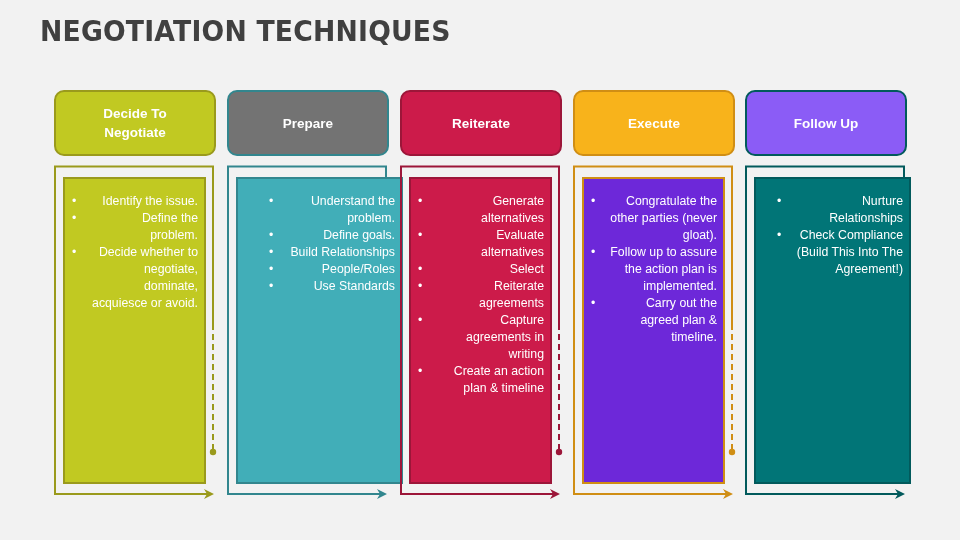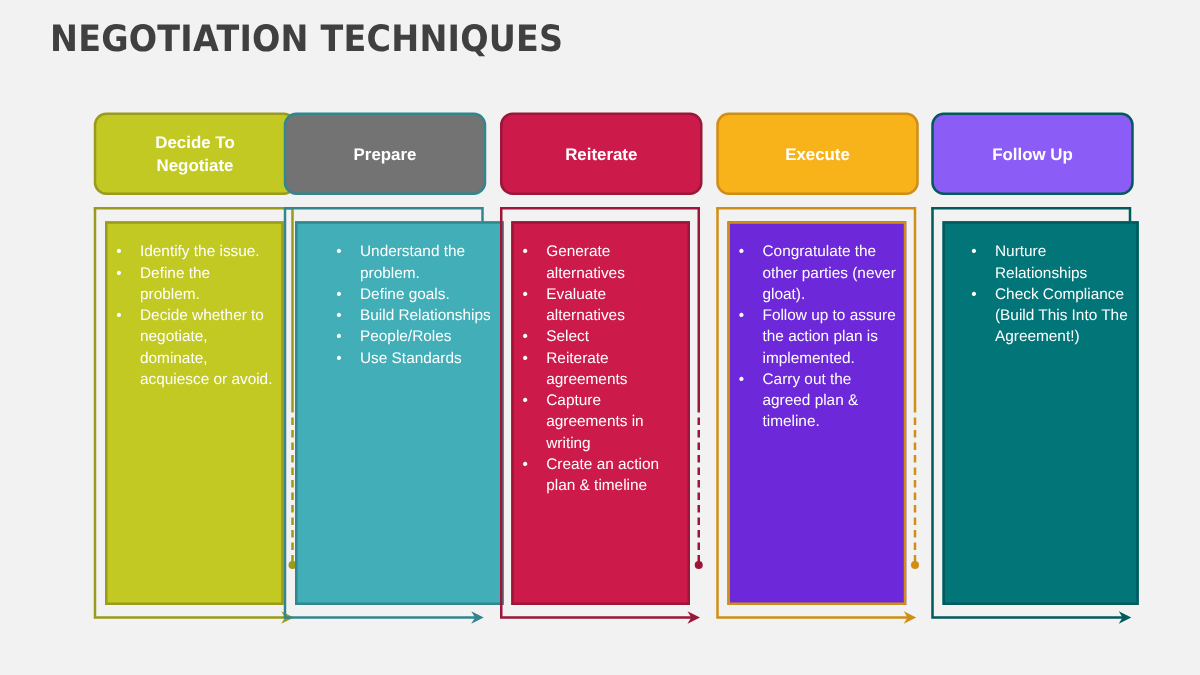"Decide To Negotiate" div.col { margin-left: 21px -> none }
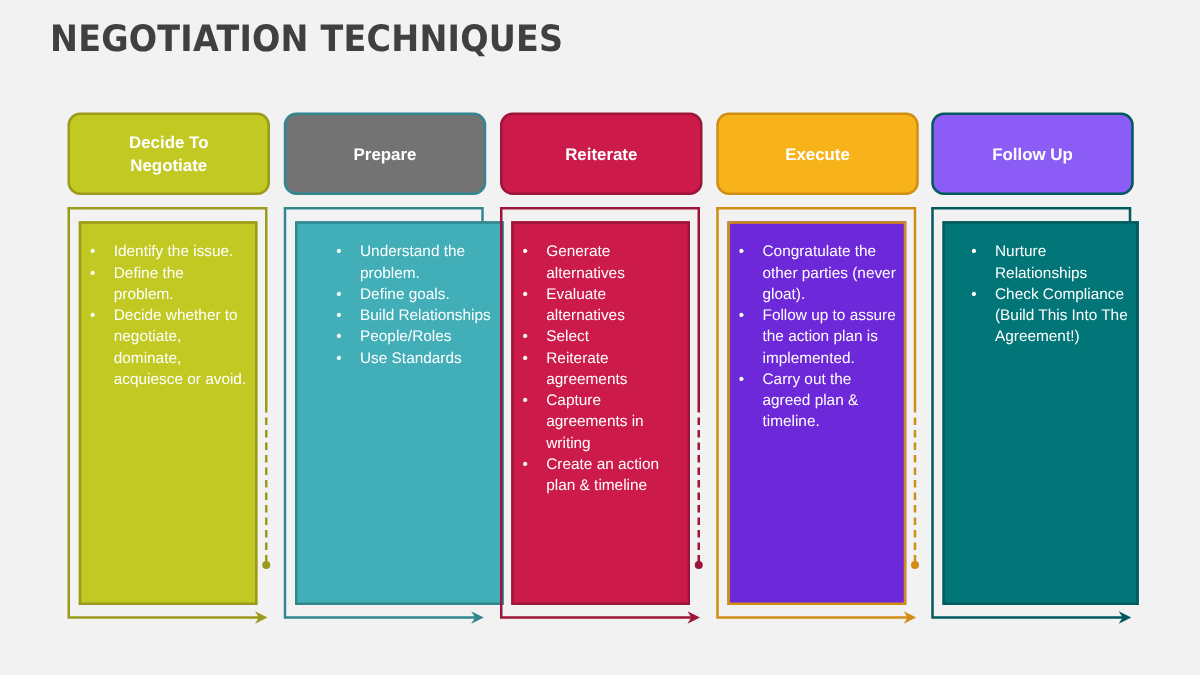"Identify the issue." .body { text-align: none -> right }
